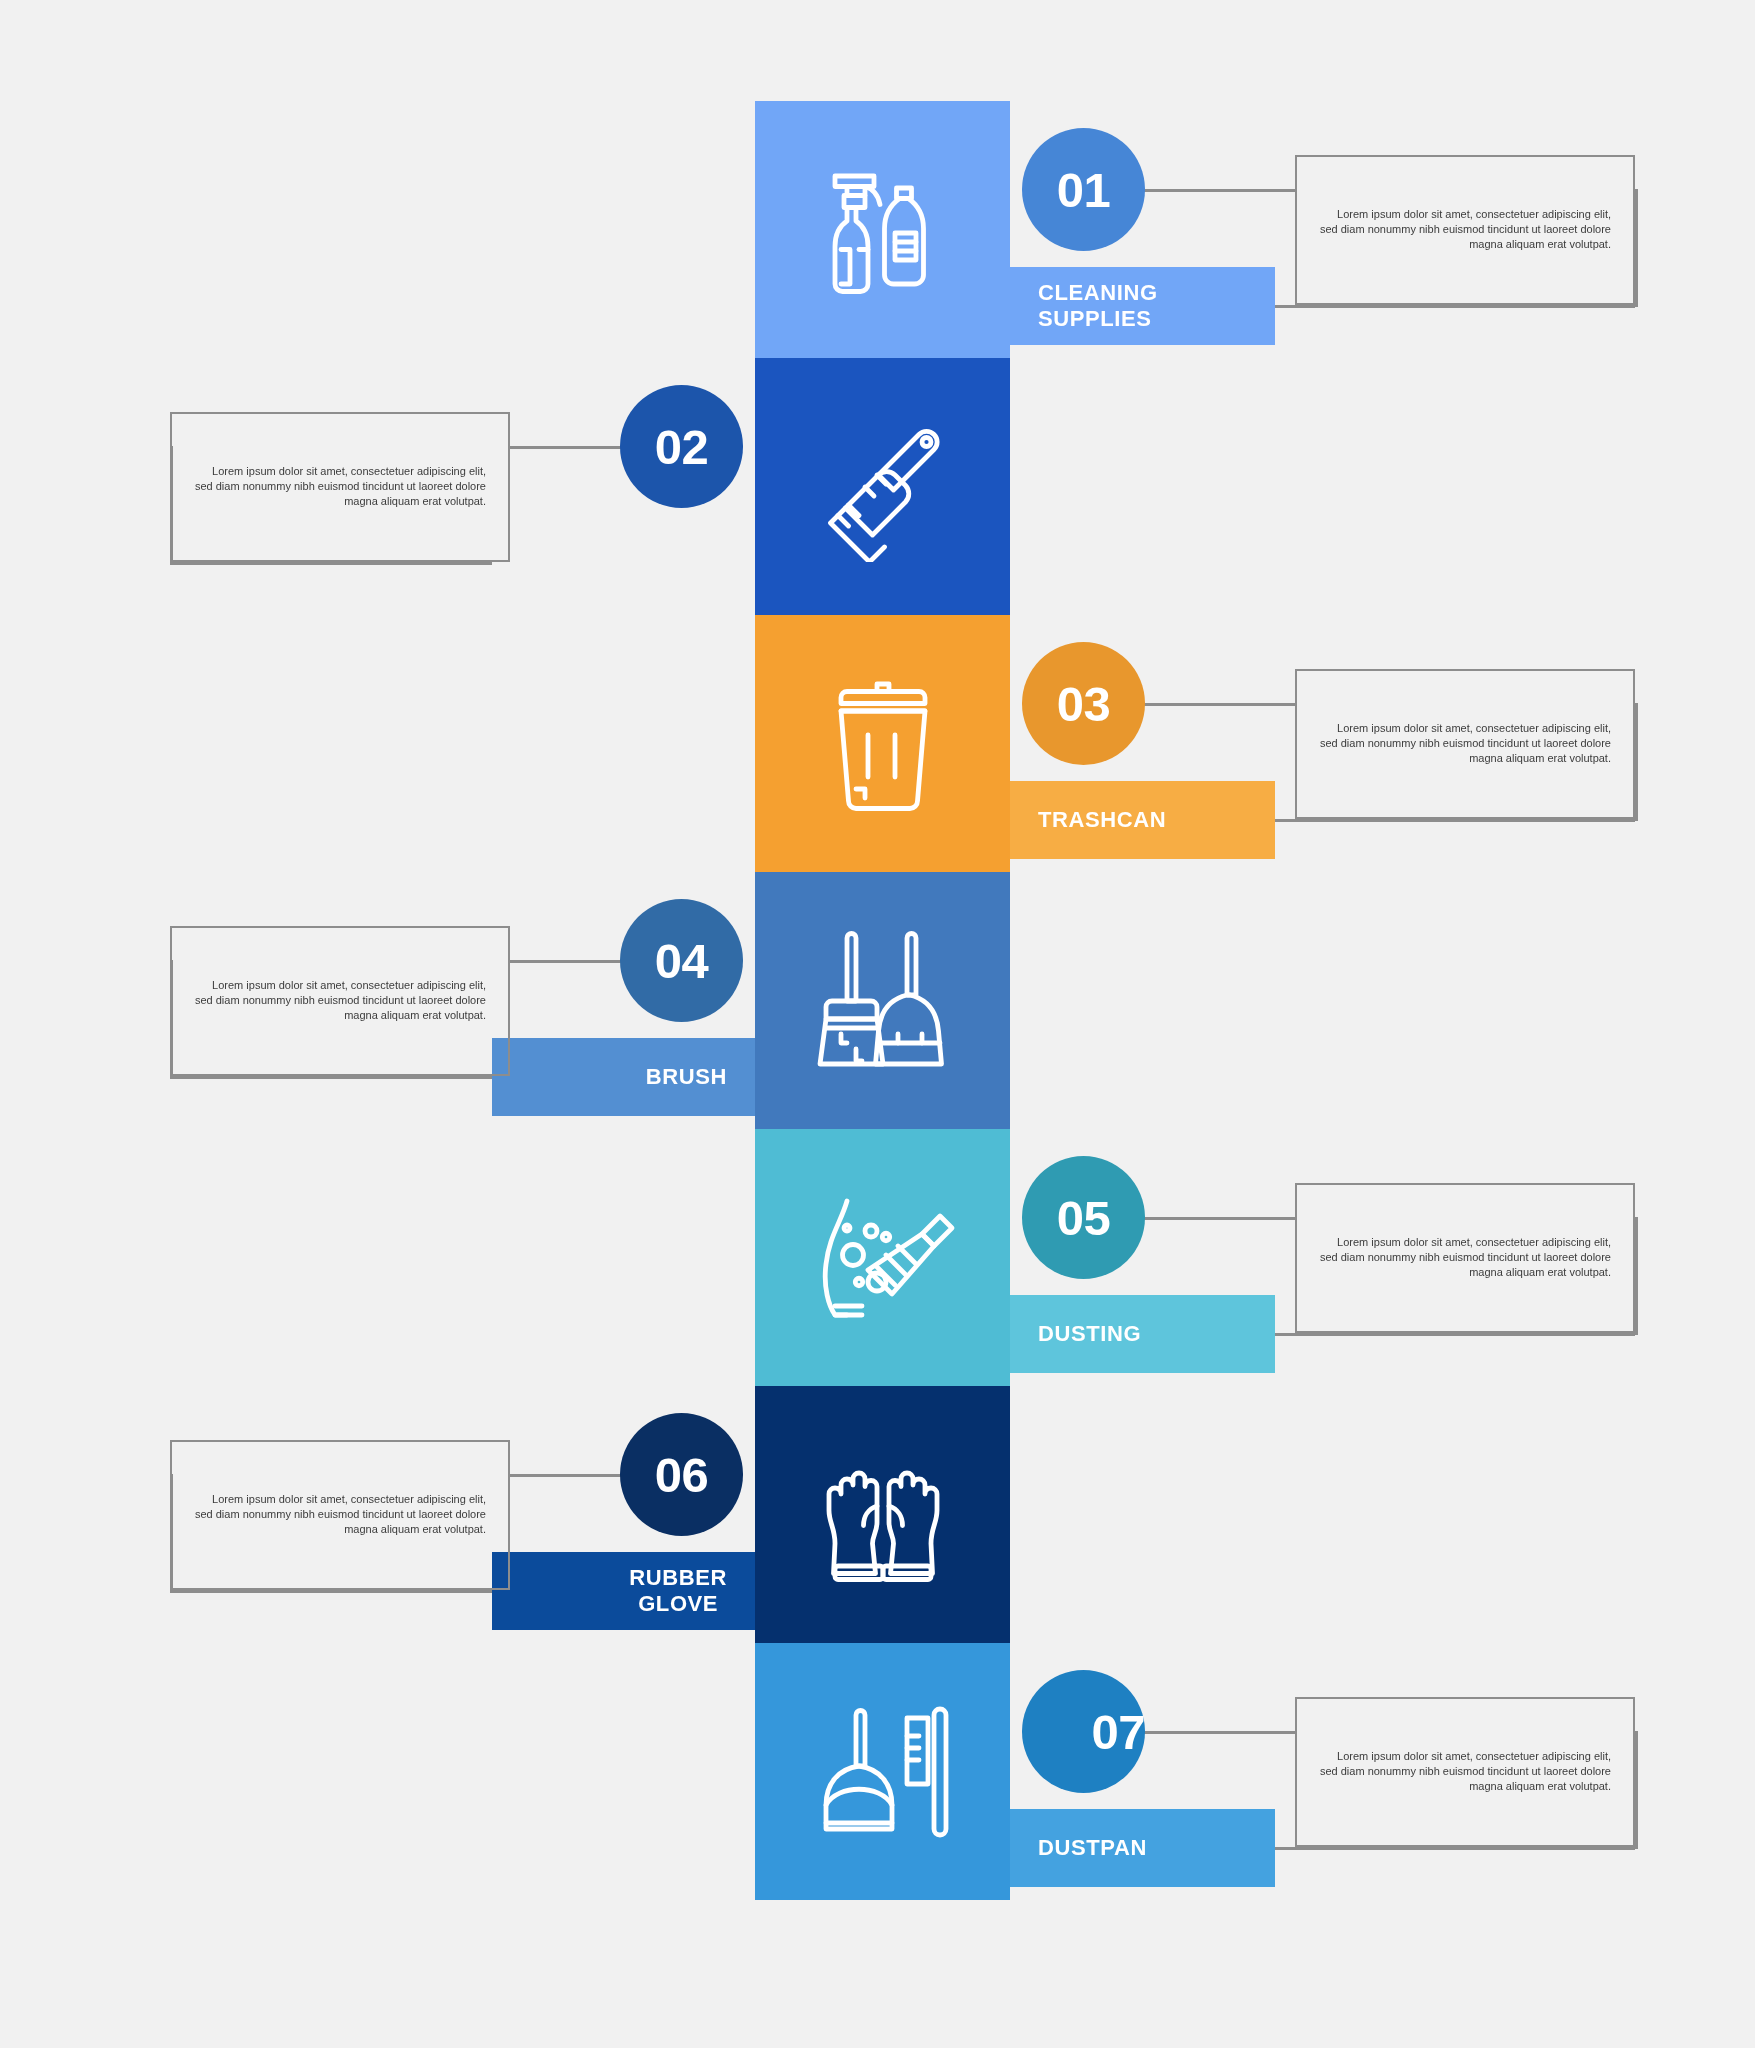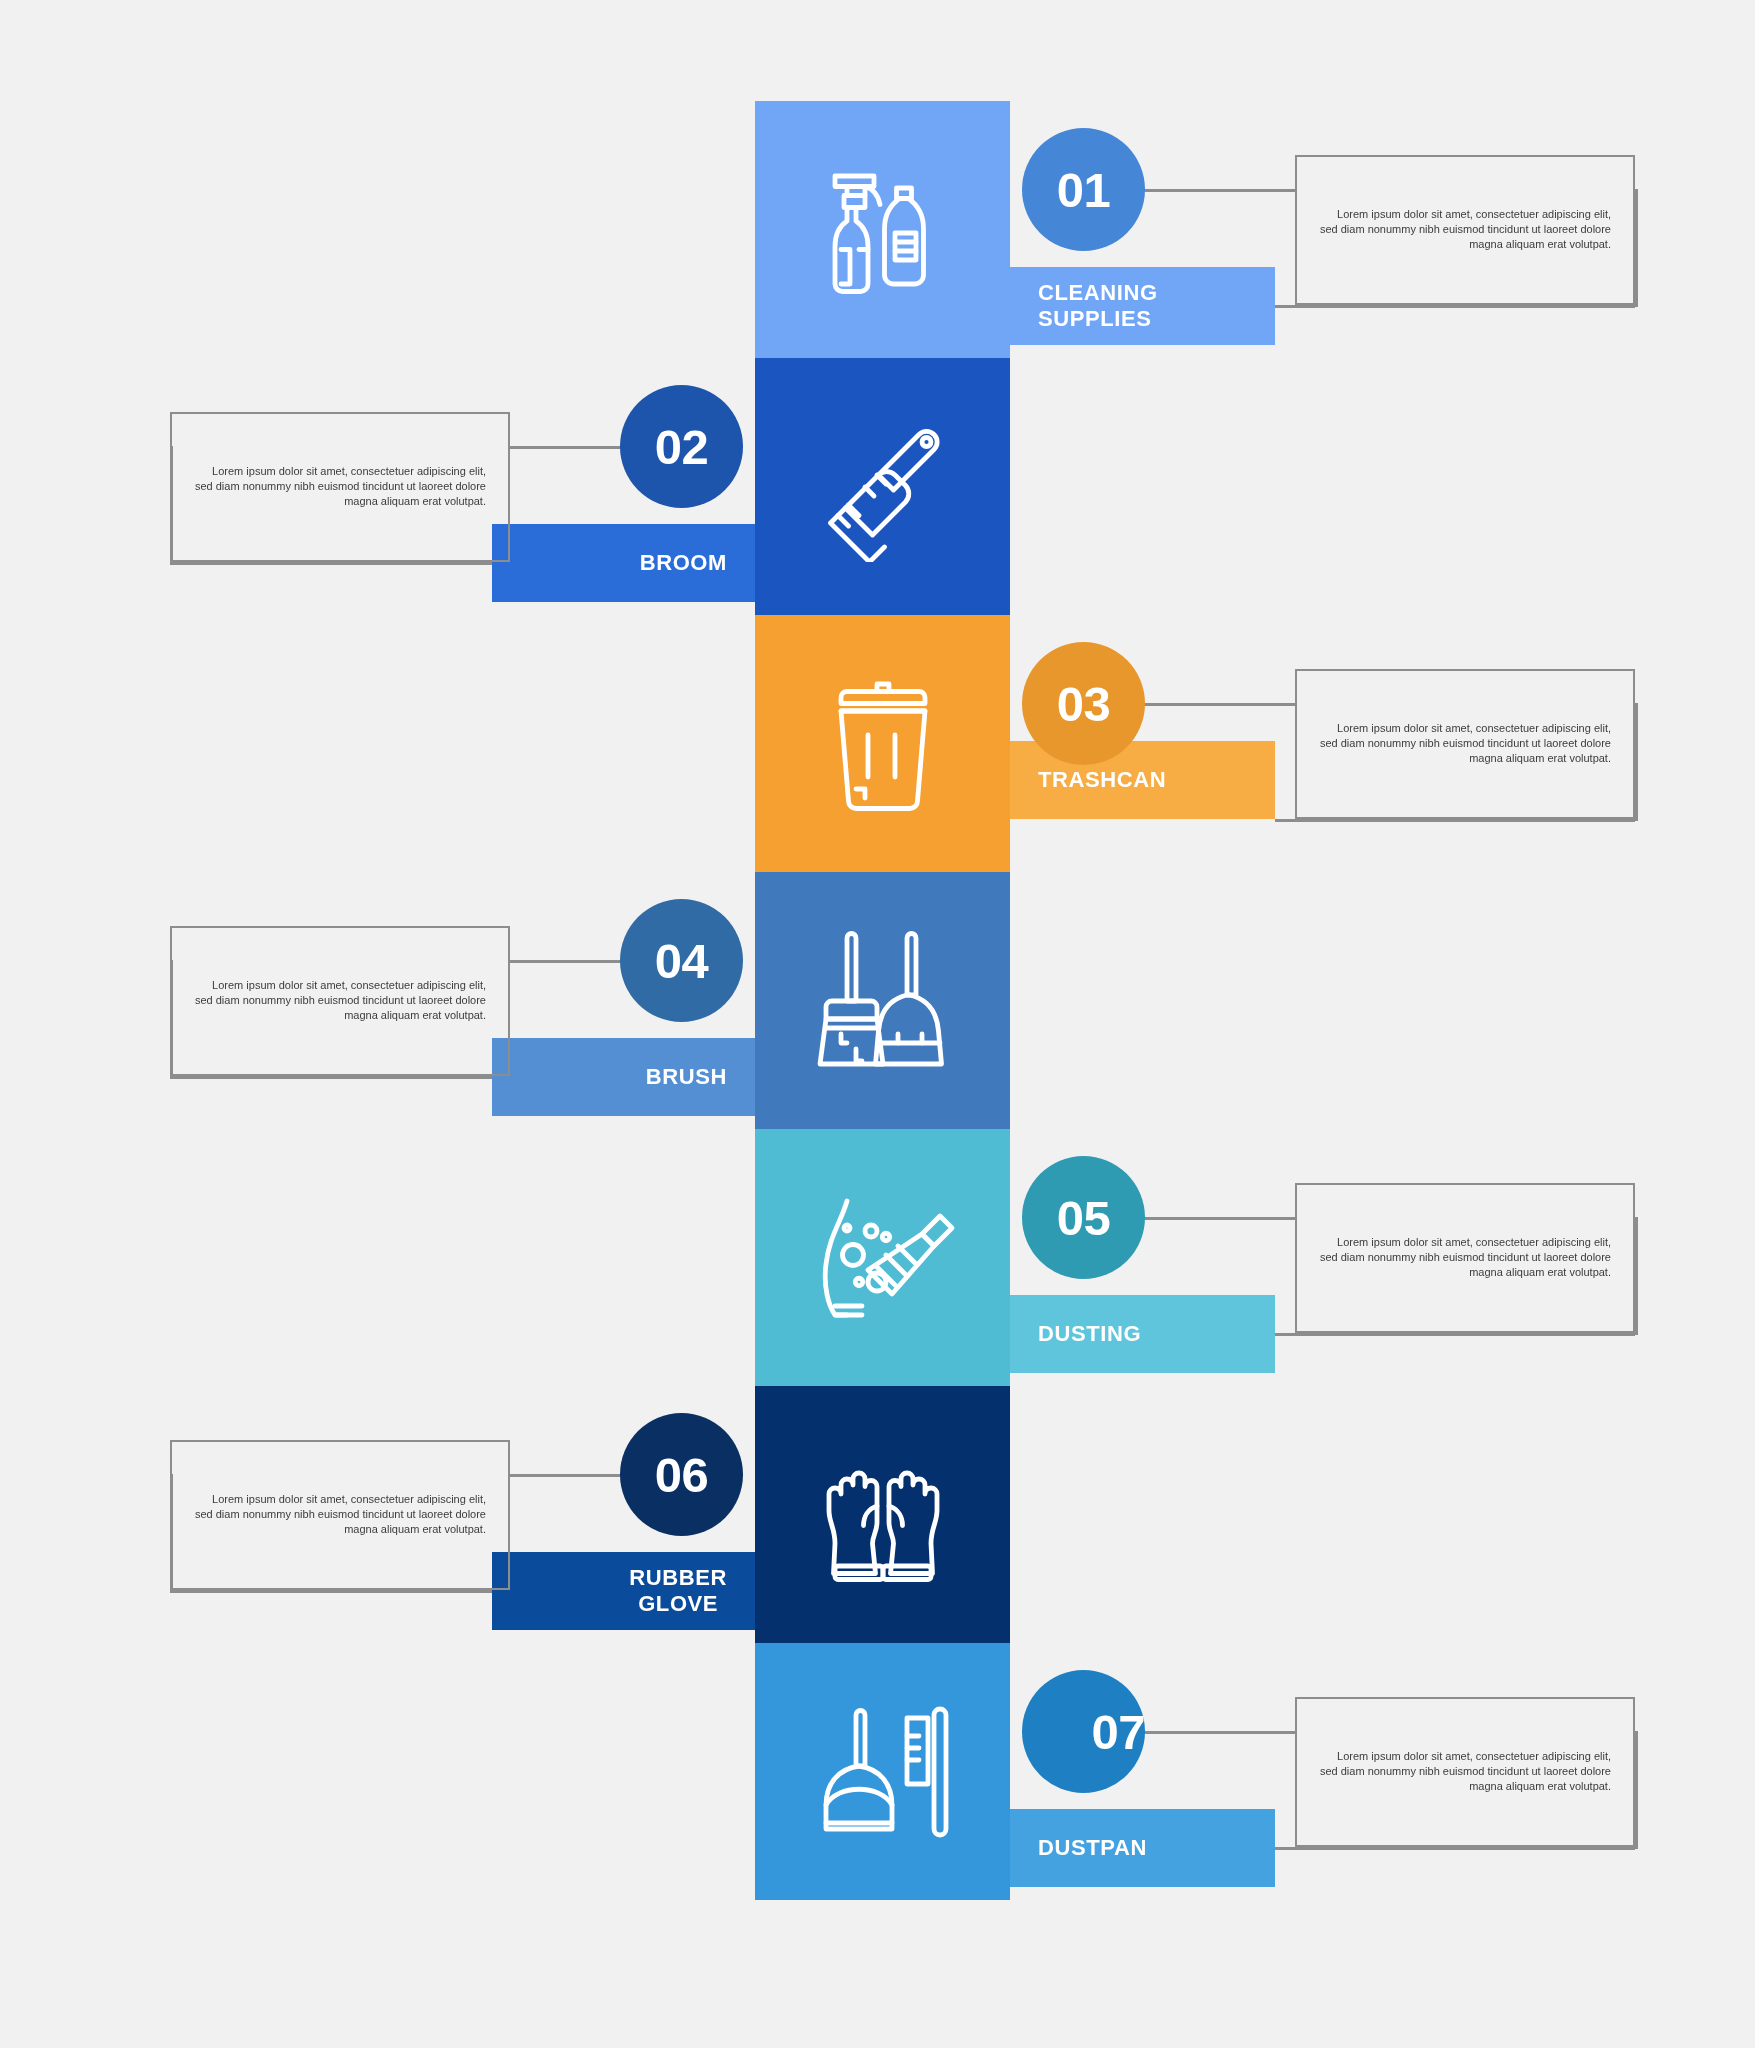"BROOM" div.label-bar { html: <div> <span>BROOM</span> </div> -> none }
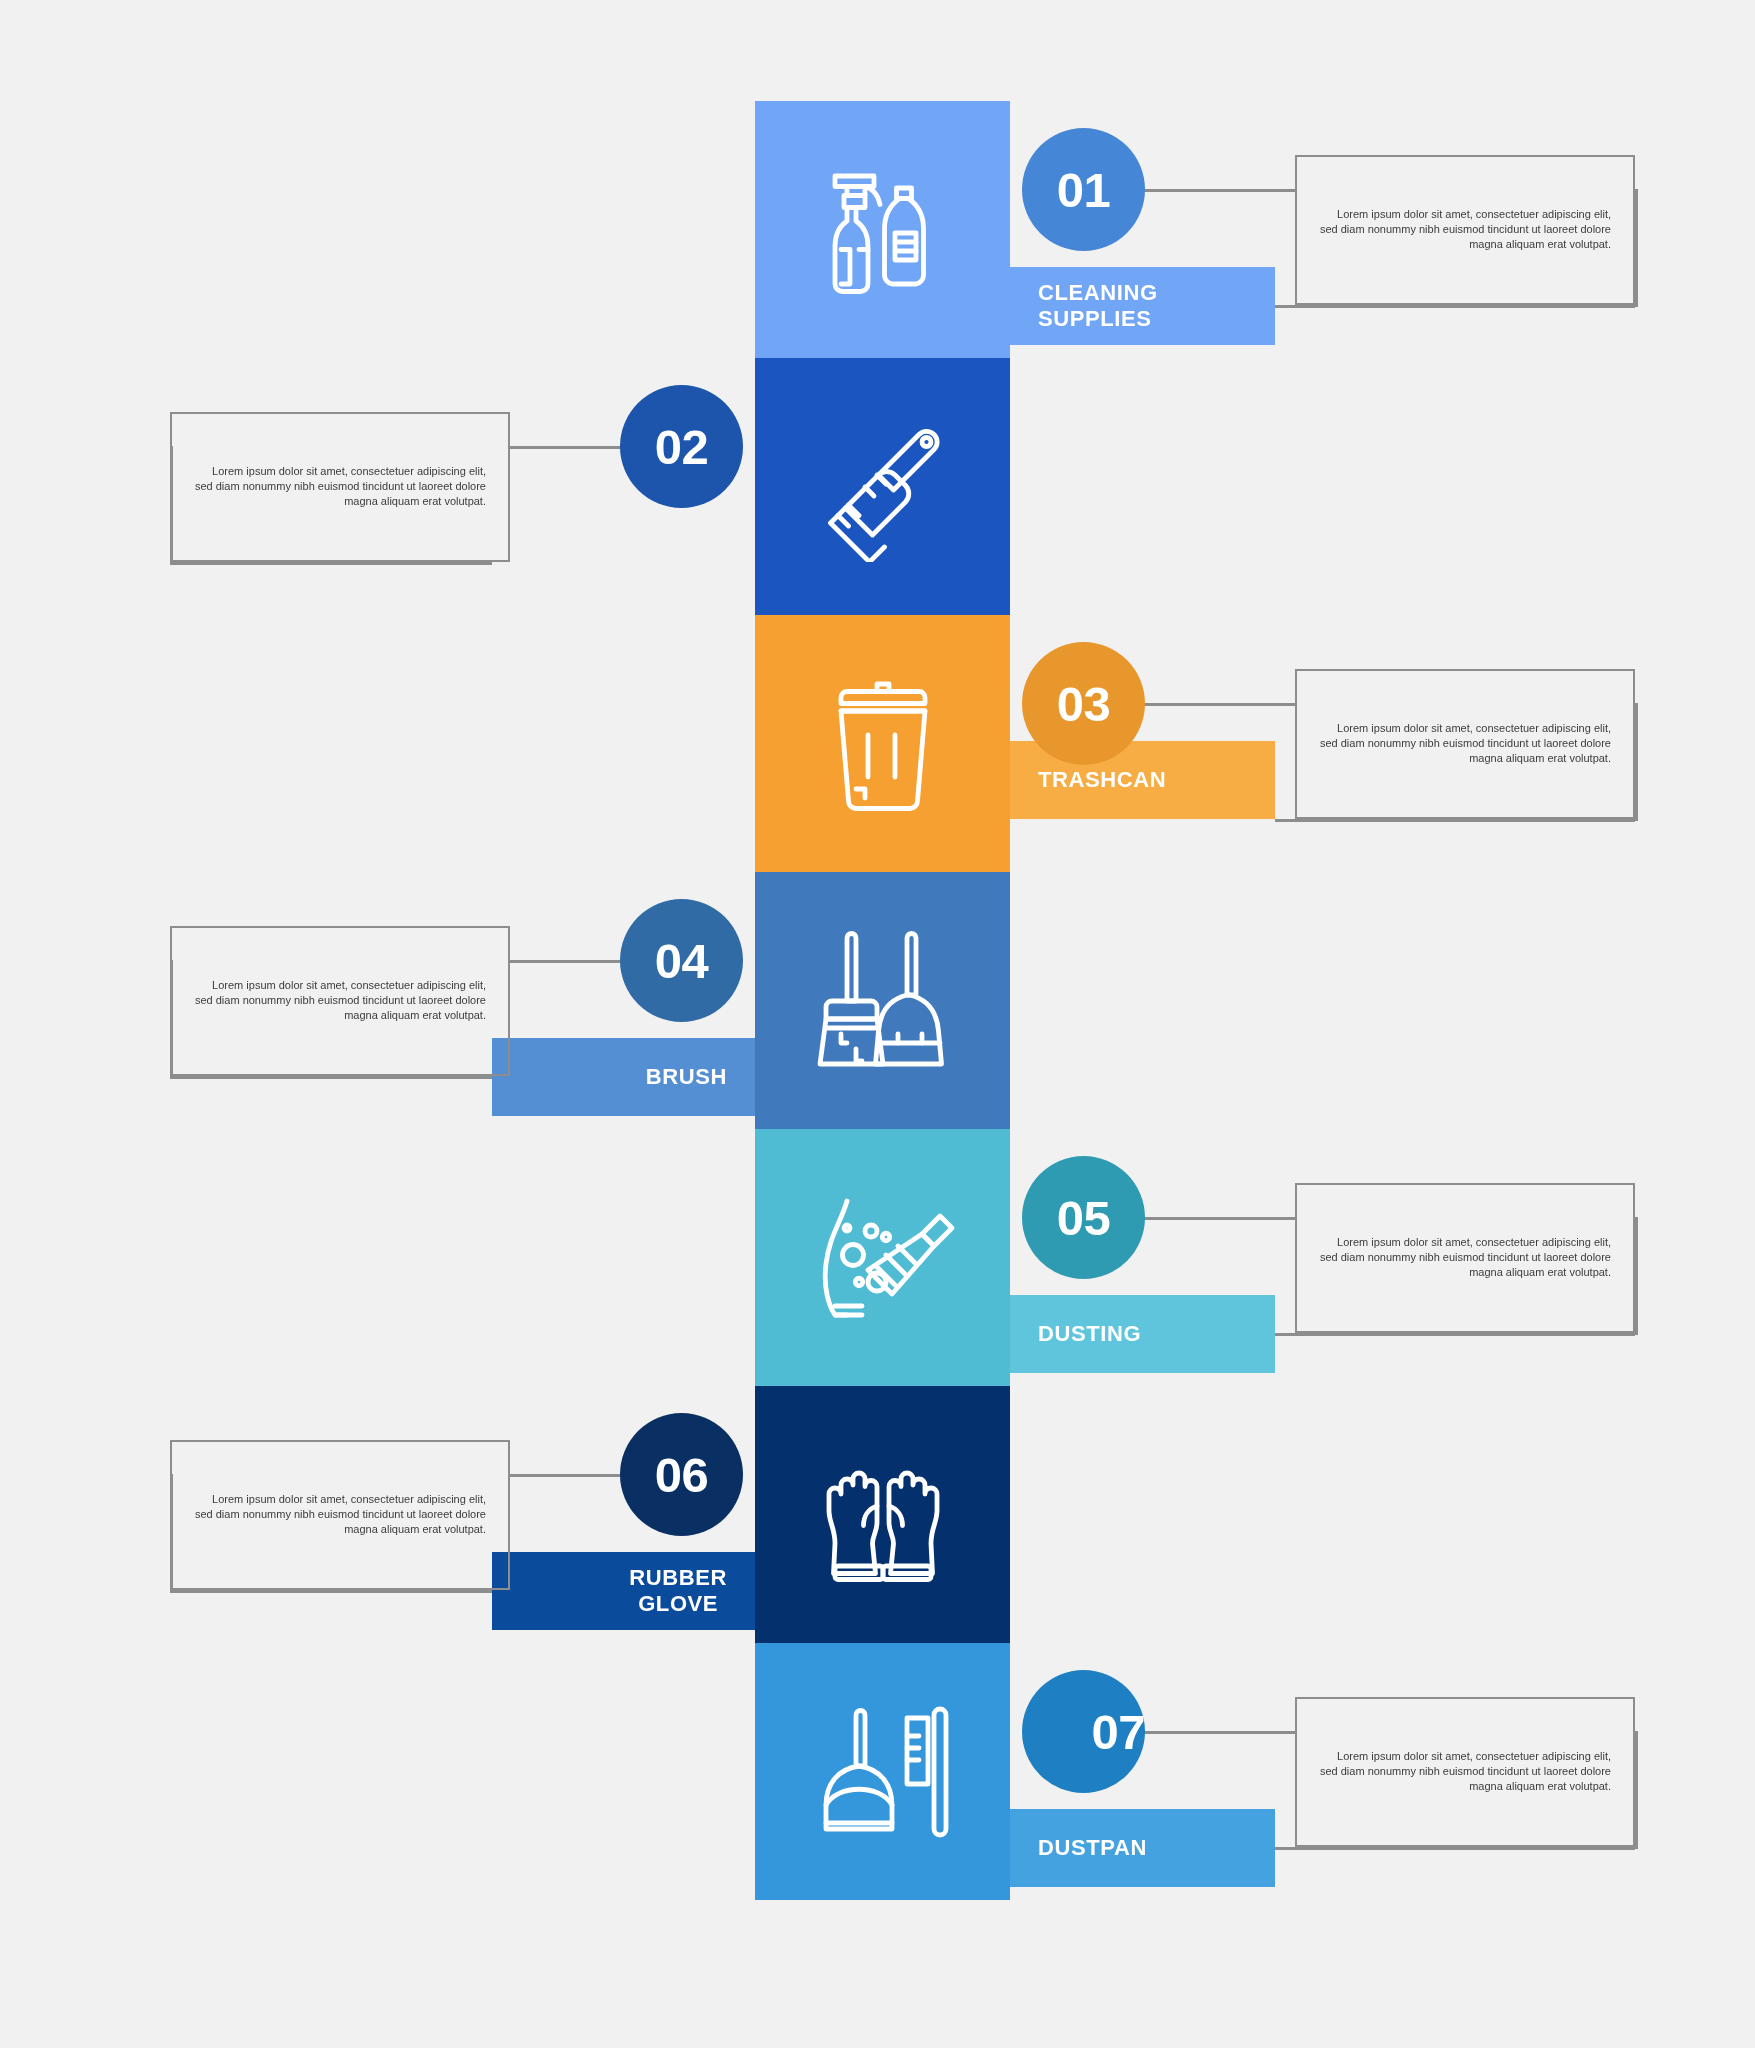"TRASHCAN" div.label-bar { top: 741px -> 781px }
